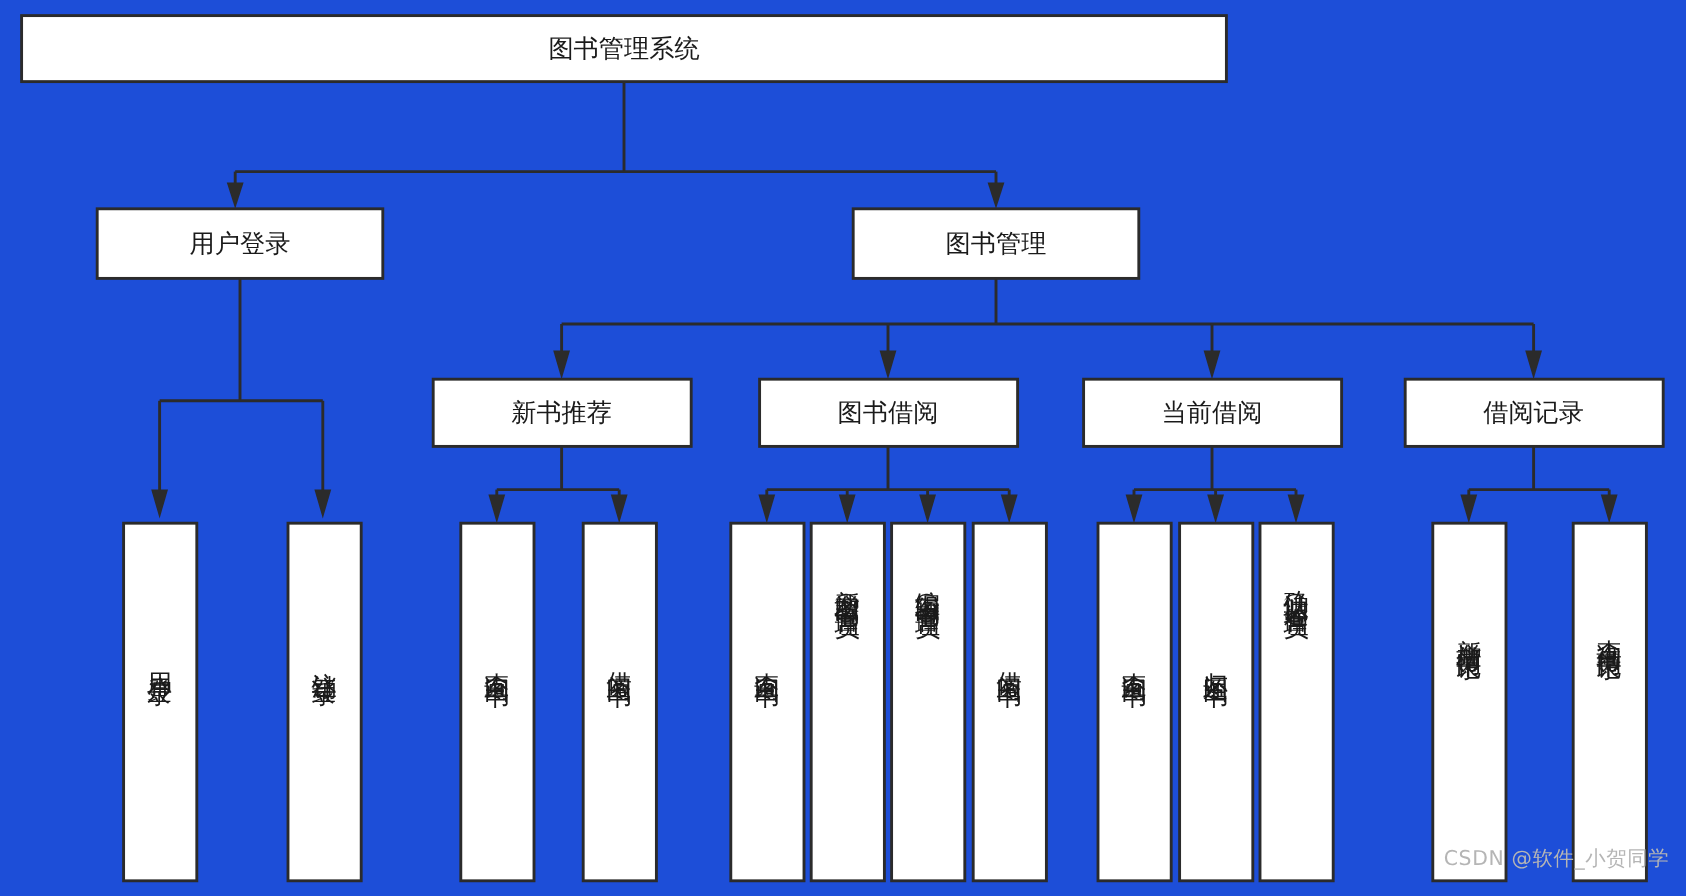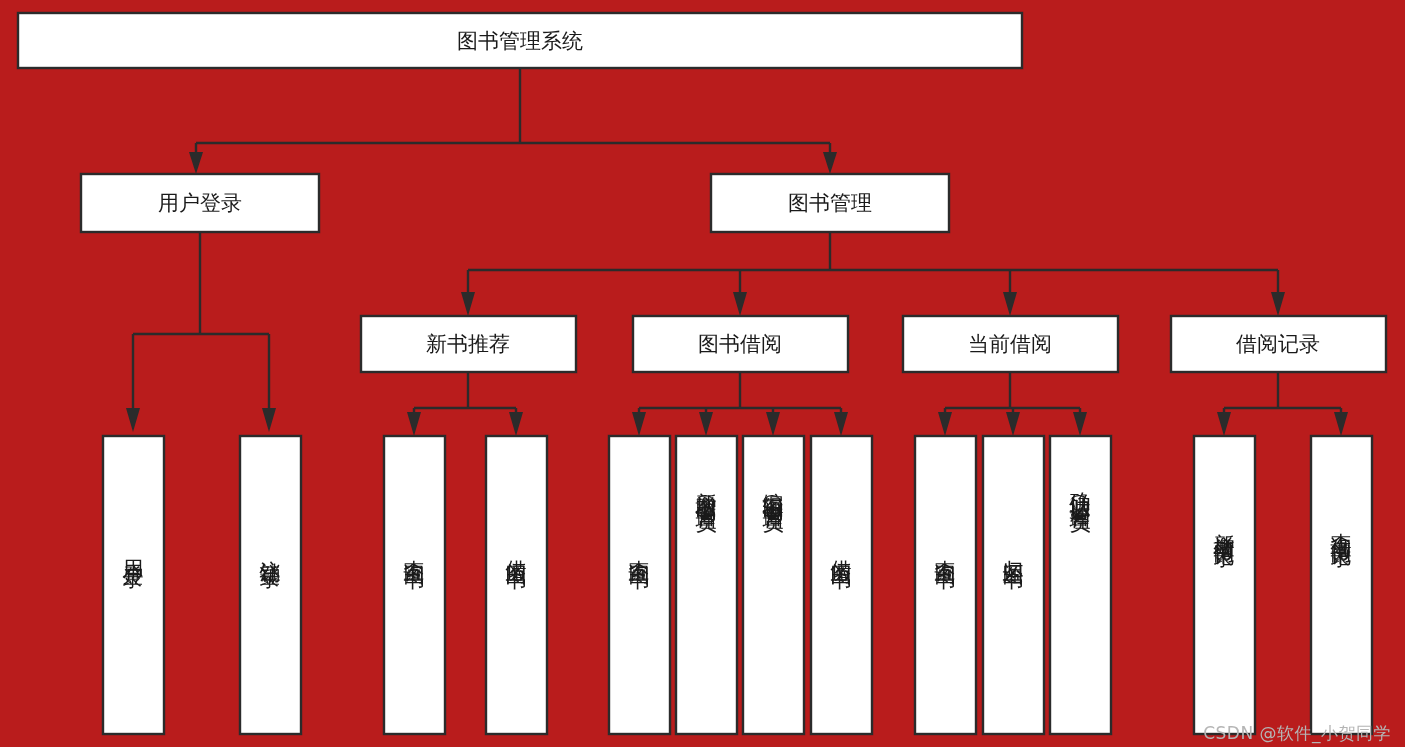"图书管理系统" #diagram-canvas { background: #b91c1c -> #1d4ed8 }
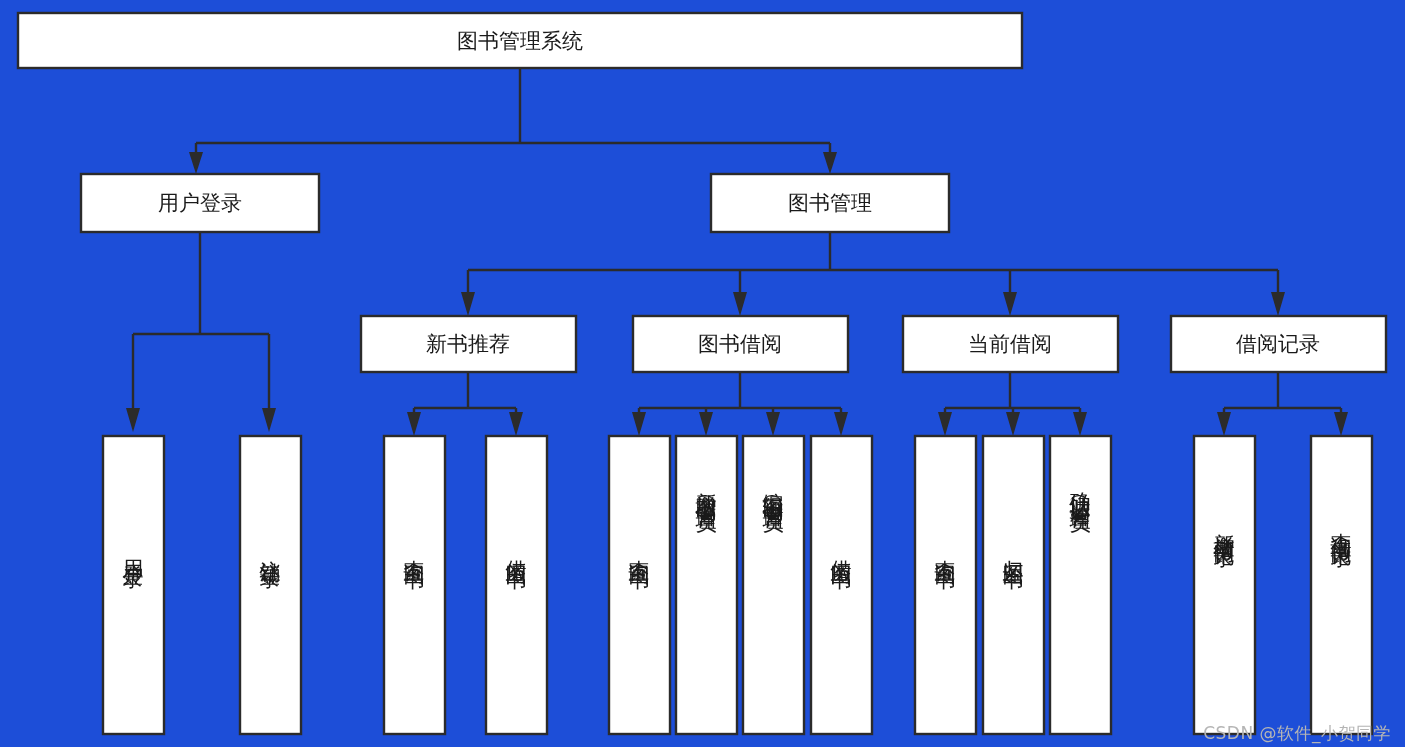"CSDN @软件_小贺同学" .watermark-text { bottom: 2px -> 20px }
